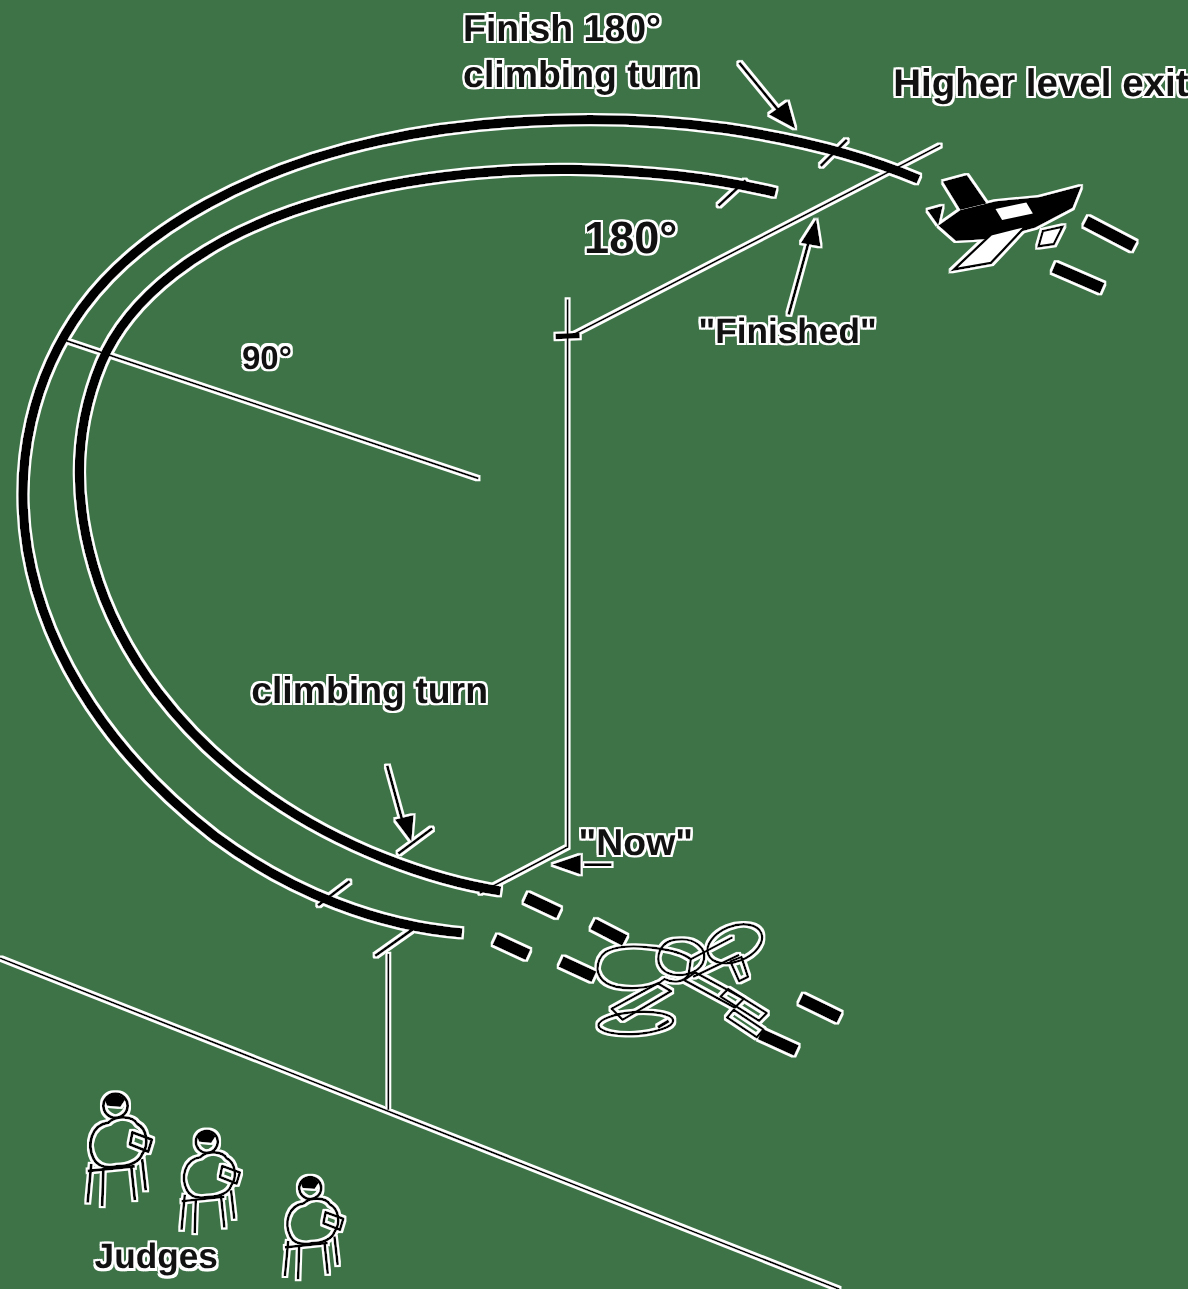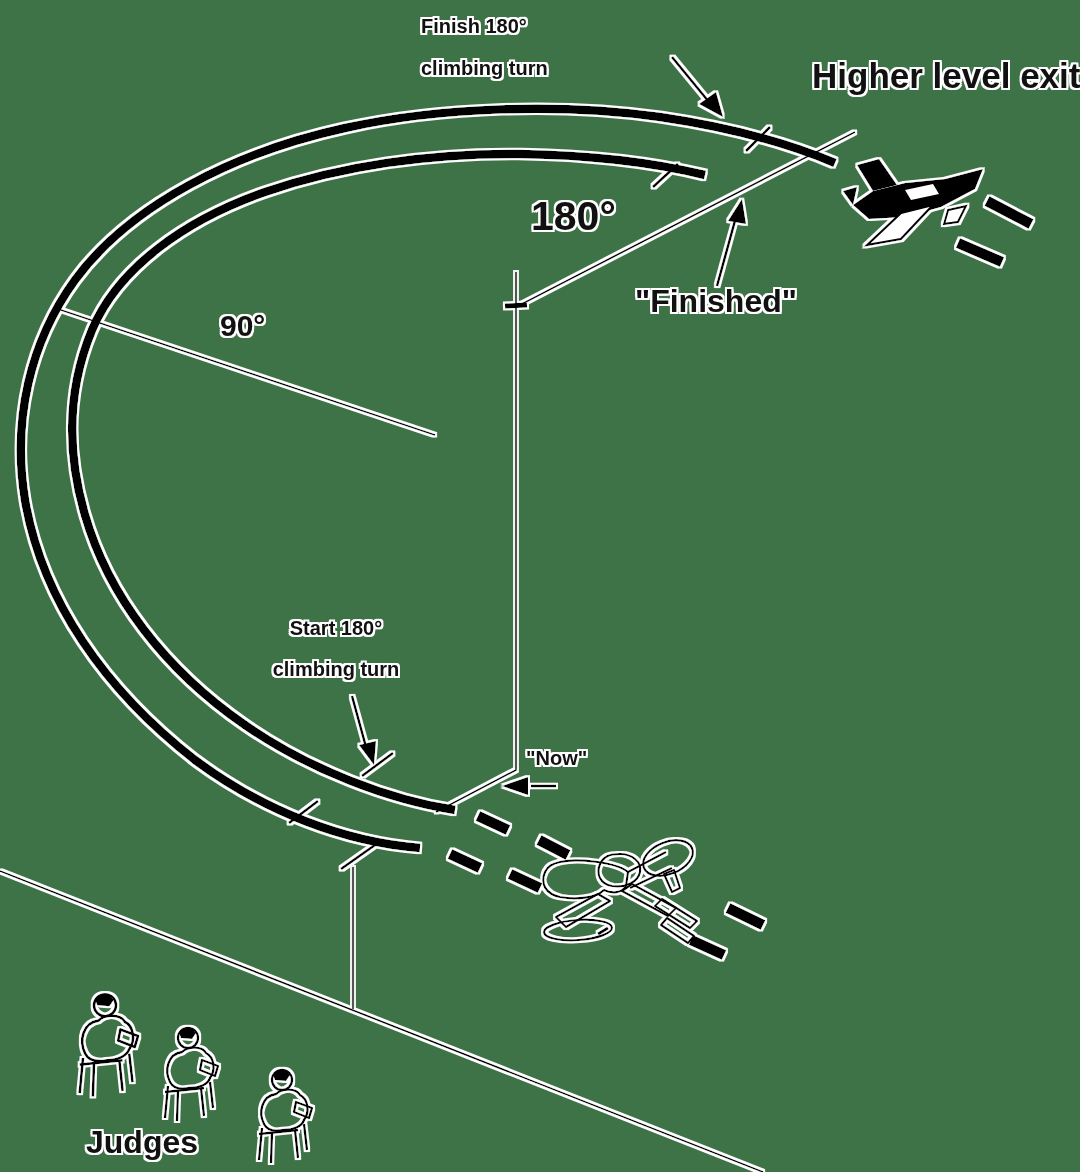"Finish 180°" .lbl { font-size: 20px -> 34px }
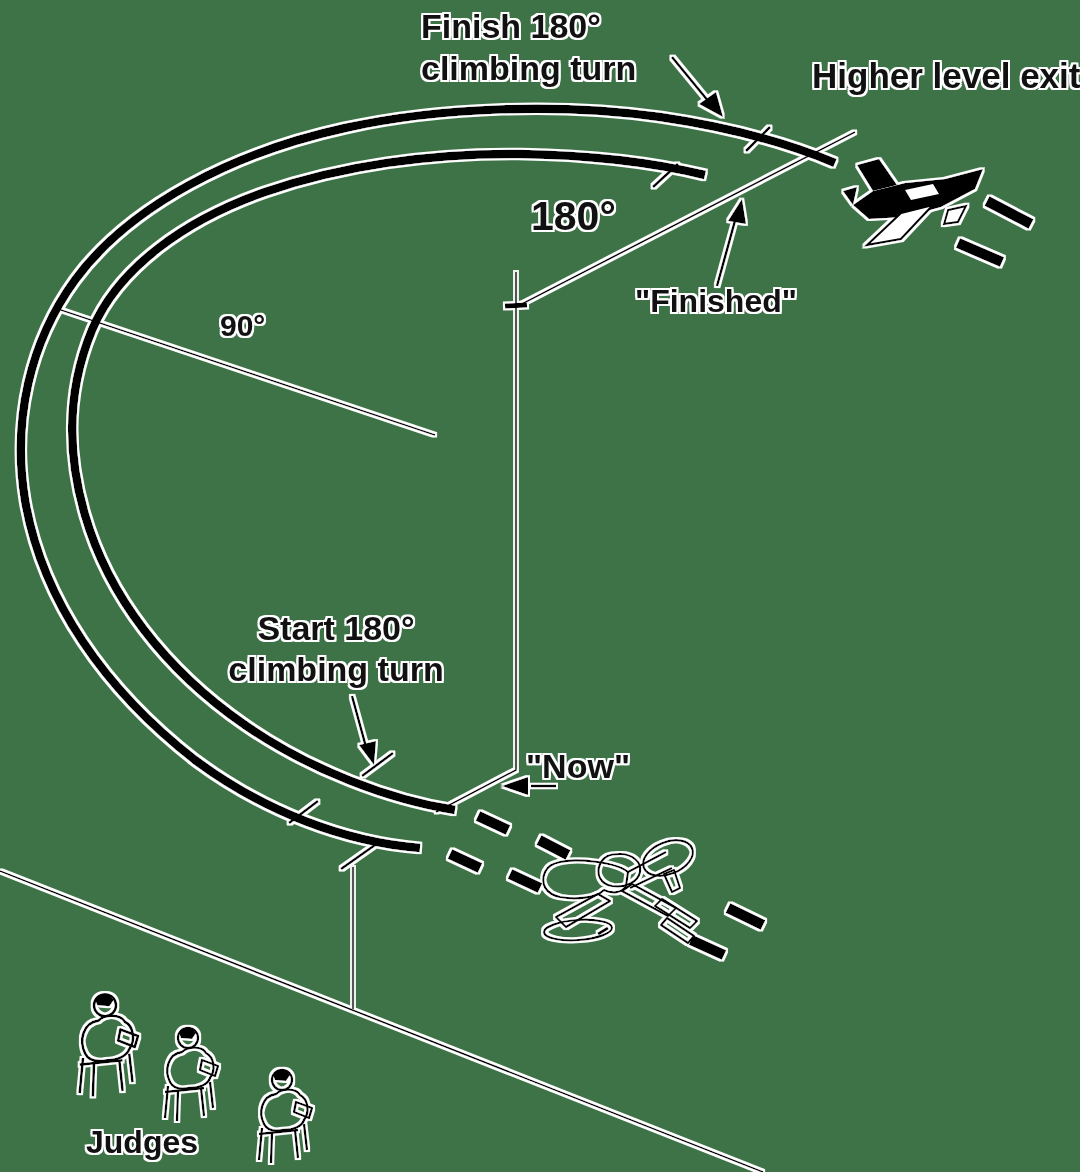"Start 180°" div { html: <div>Start 180°</div> -> none }
